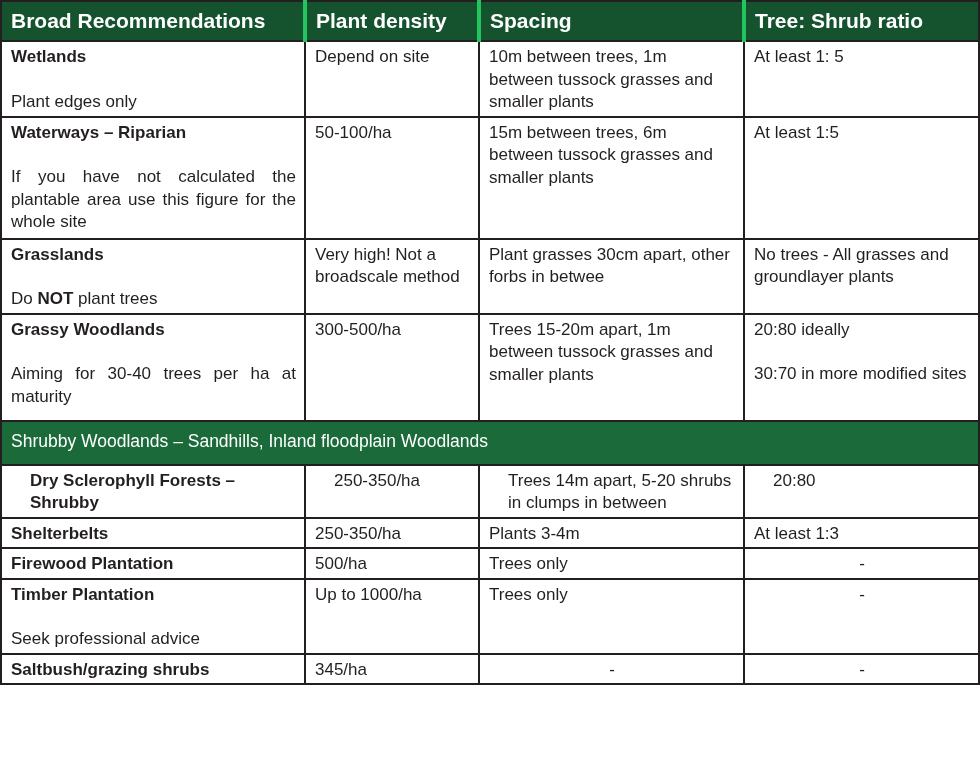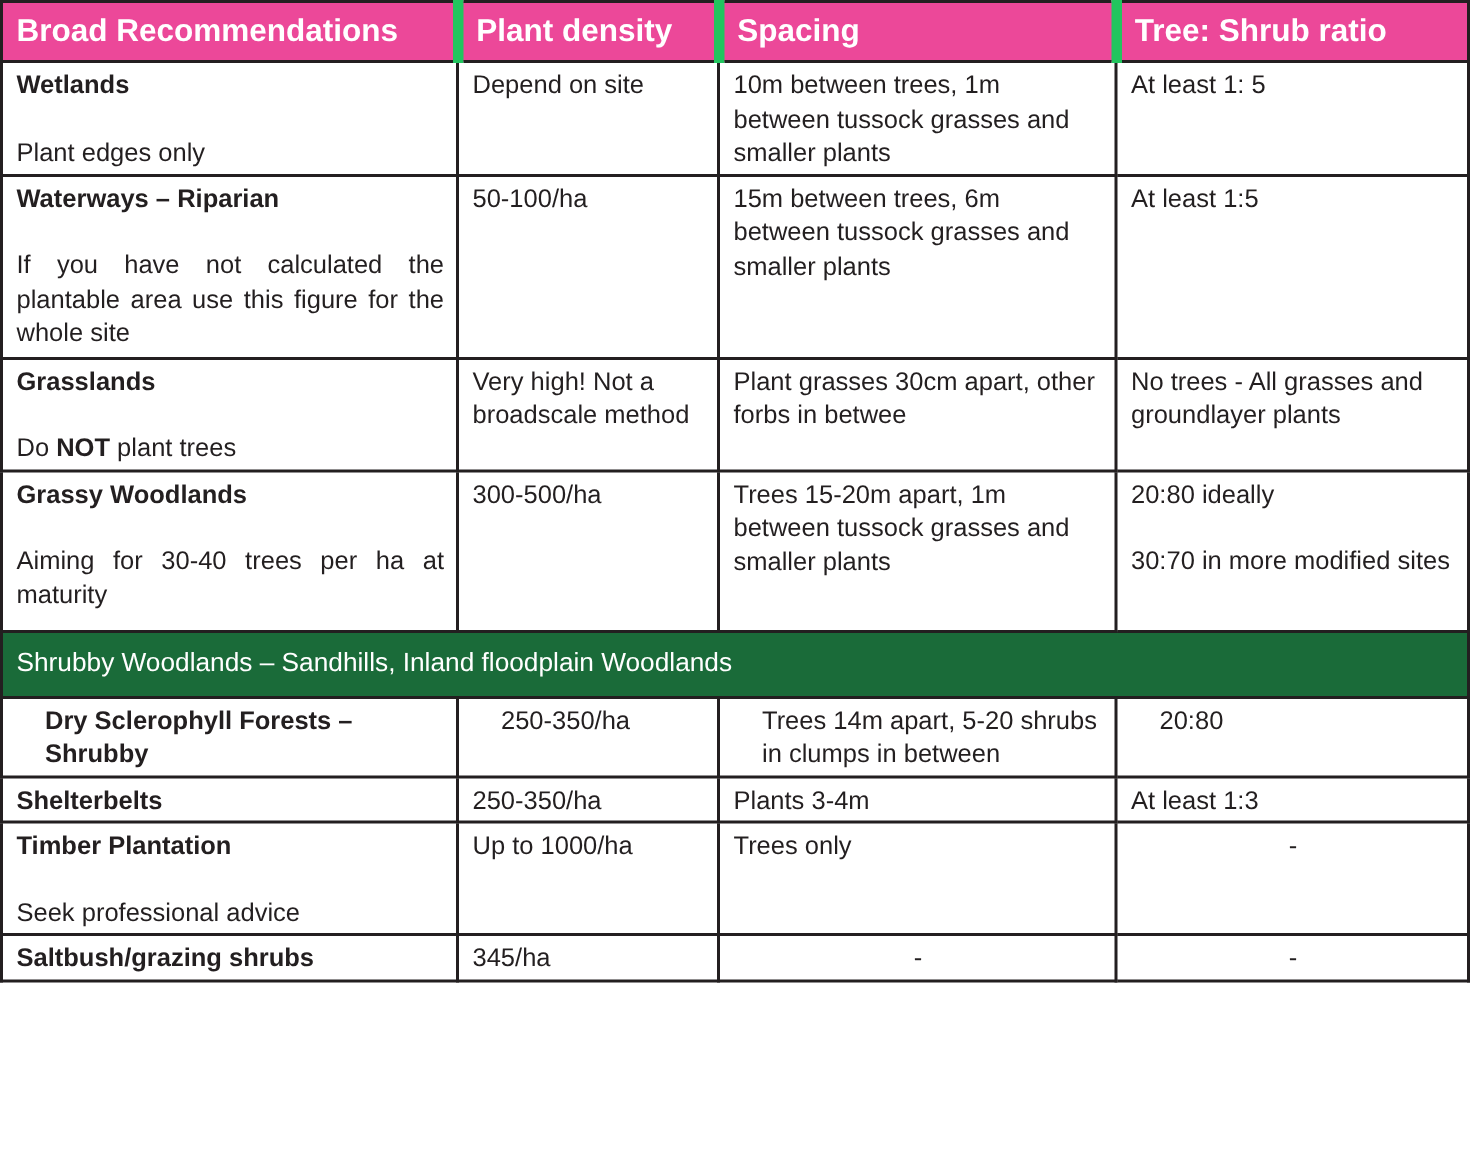"Broad Recommendations" thead th { background: #ec4899 -> #14532d }
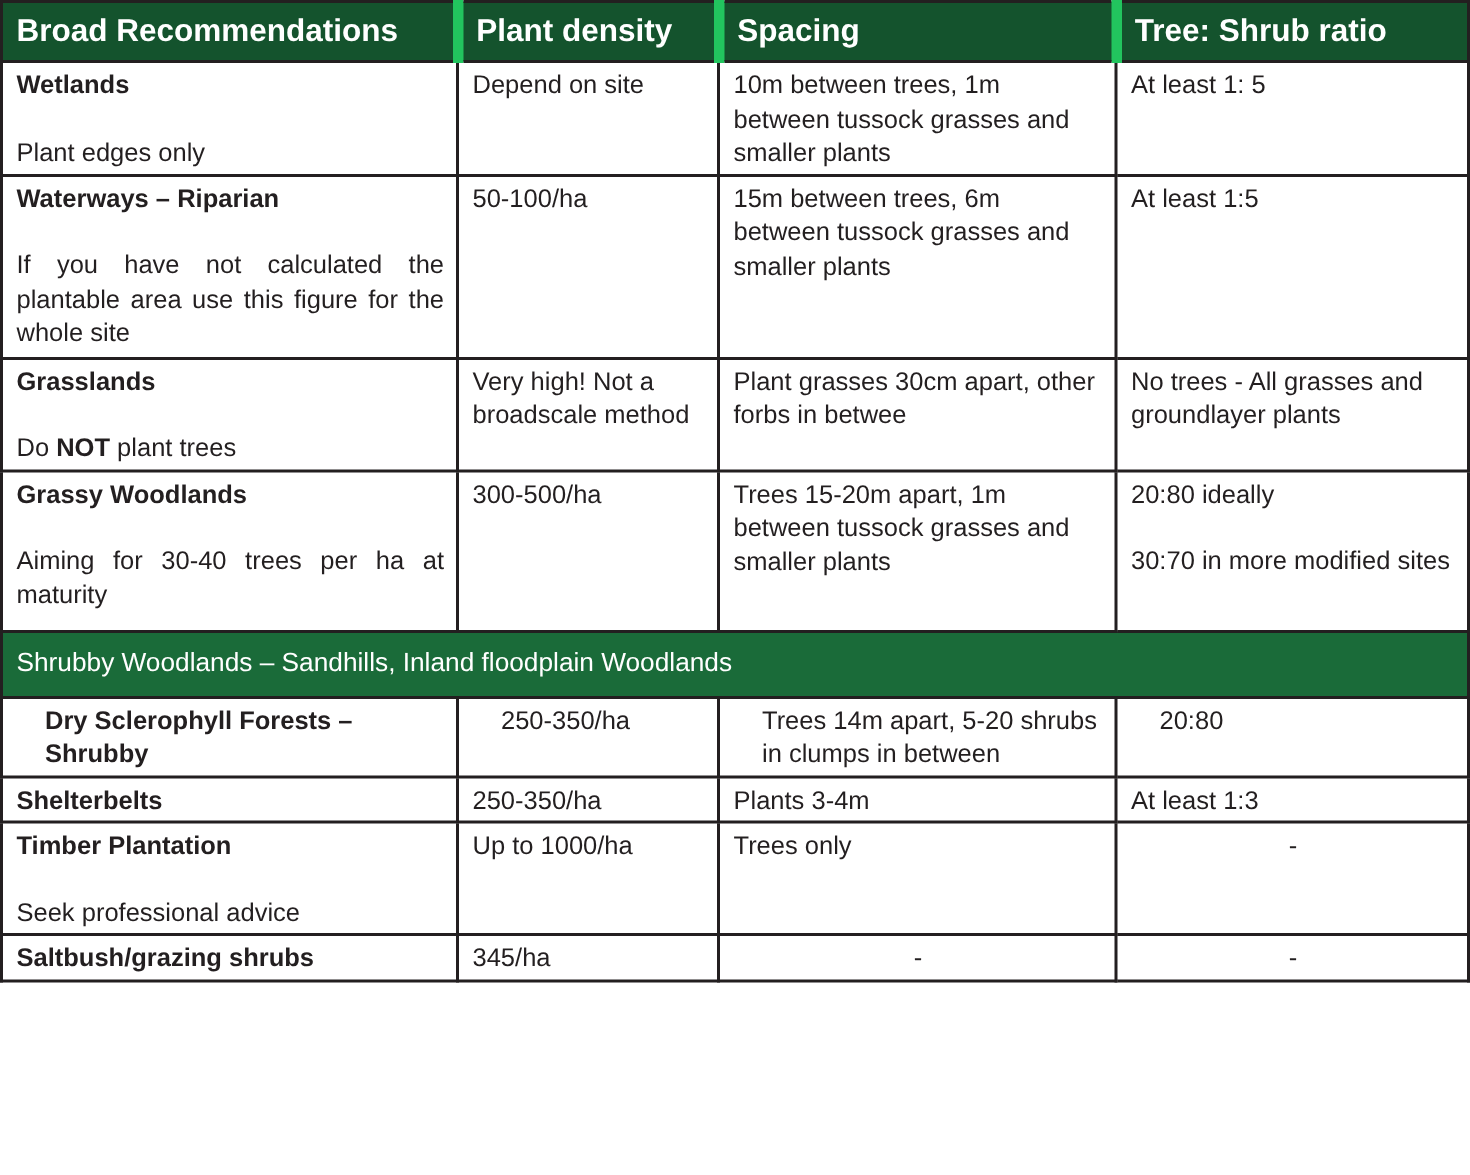"Plant density" thead th + th { border-left: 7px solid #22c55e -> 4px solid #22c55e }
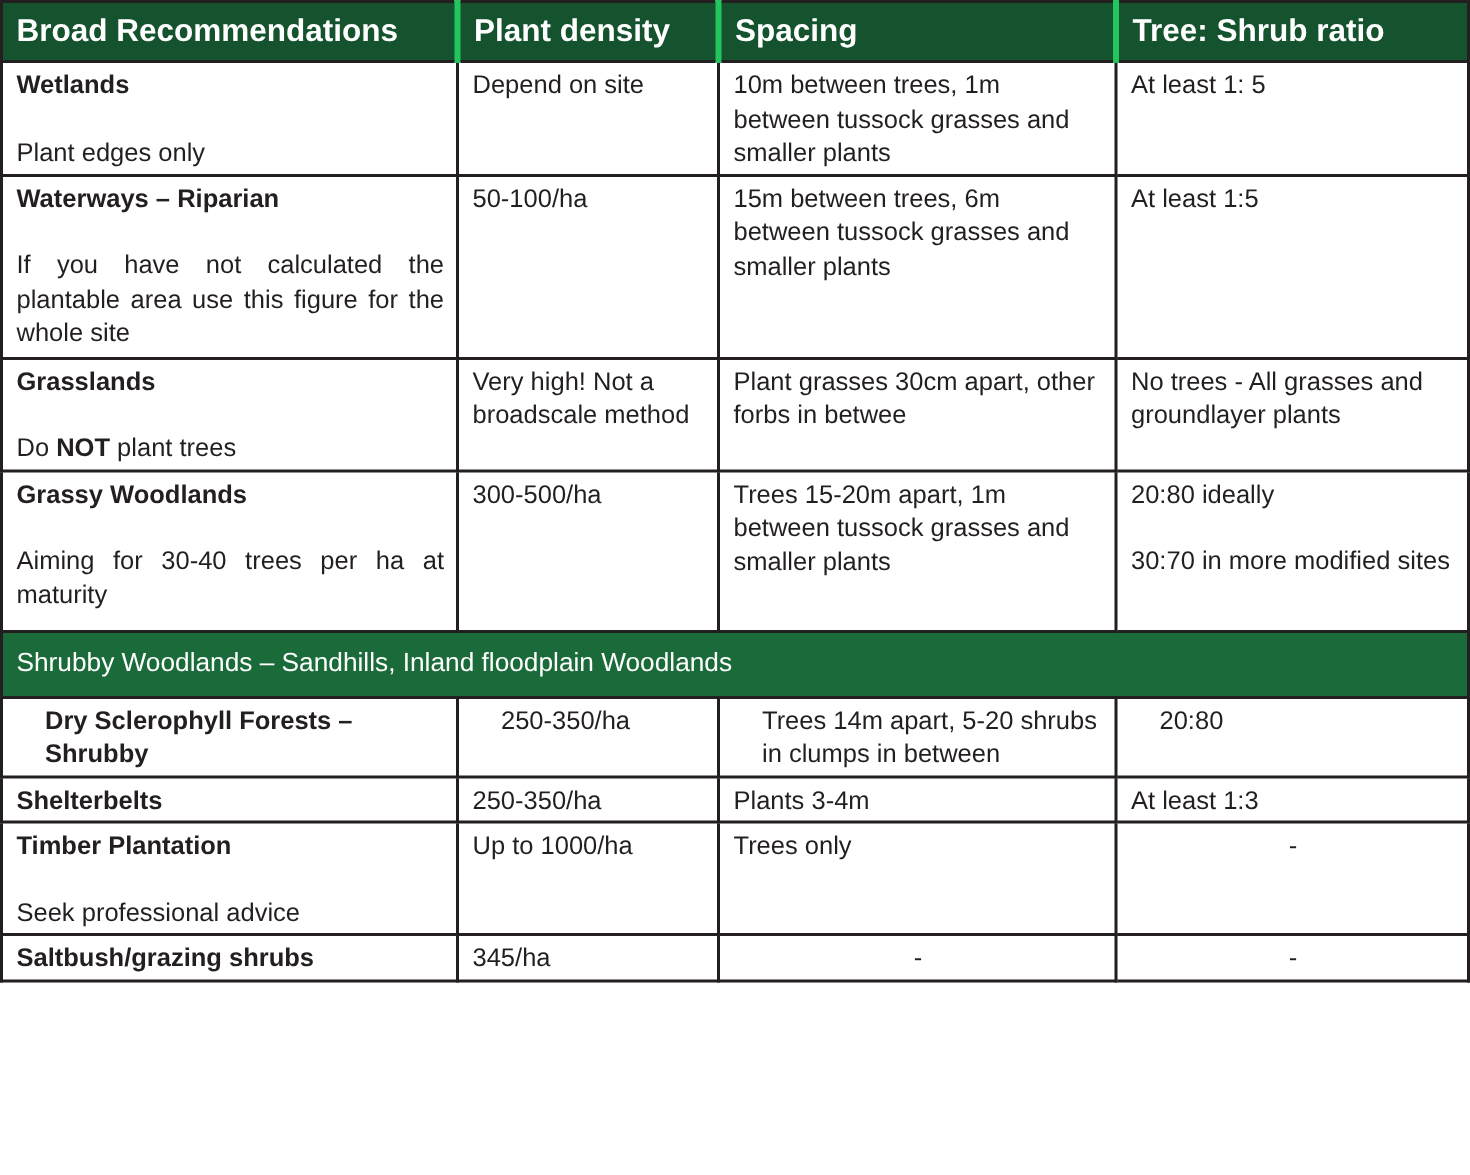"Firewood Plantation" tr.r-fire { html: none -> <tr> <td> <span>Firewood Plantation</span> </td> <td>500/ha</td> <td>Trees only</td> <td>-</td> </tr> }
